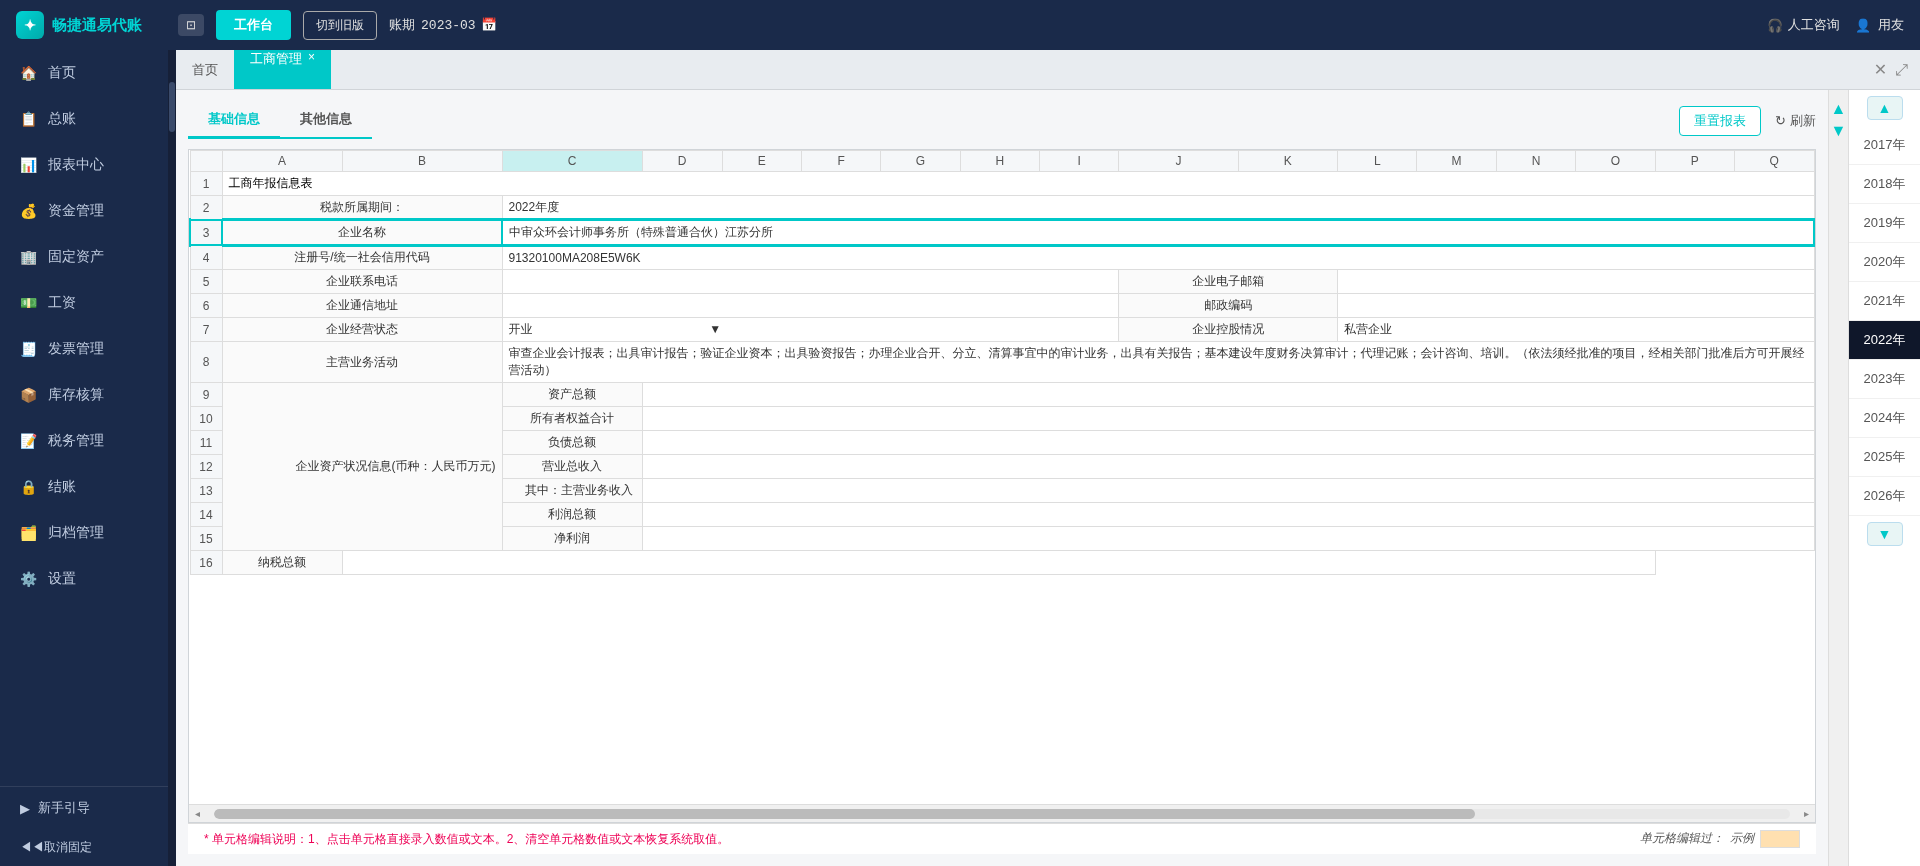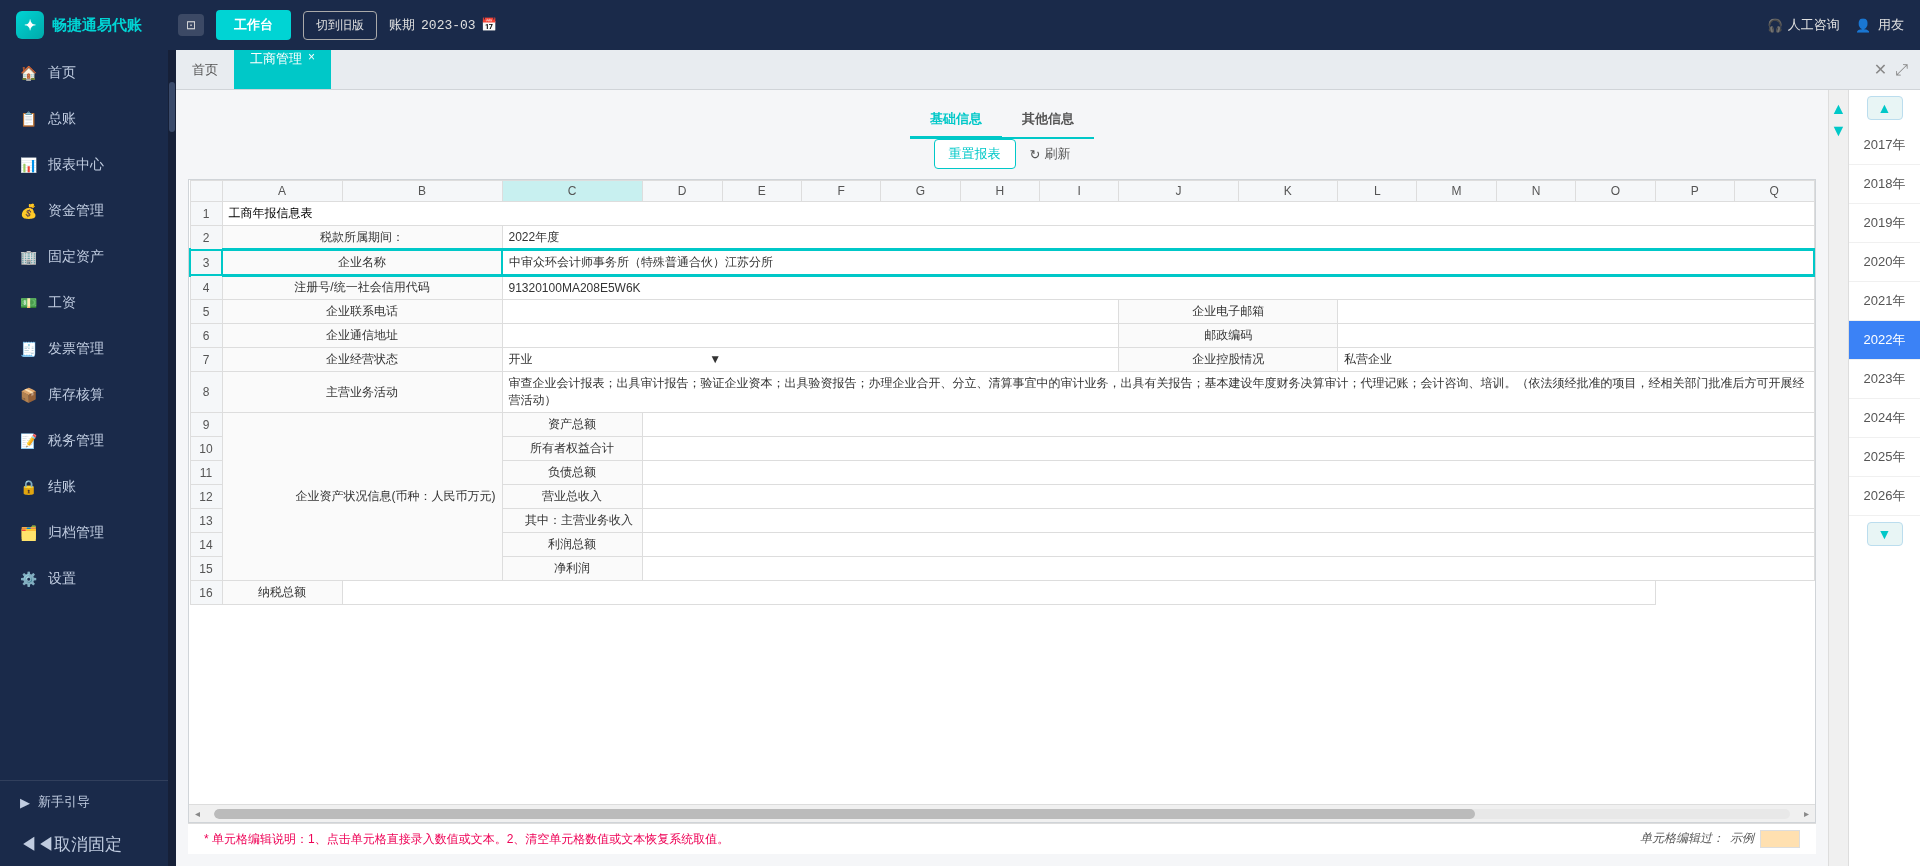"基础信息" .toolbar-row { flex-direction: column -> none }
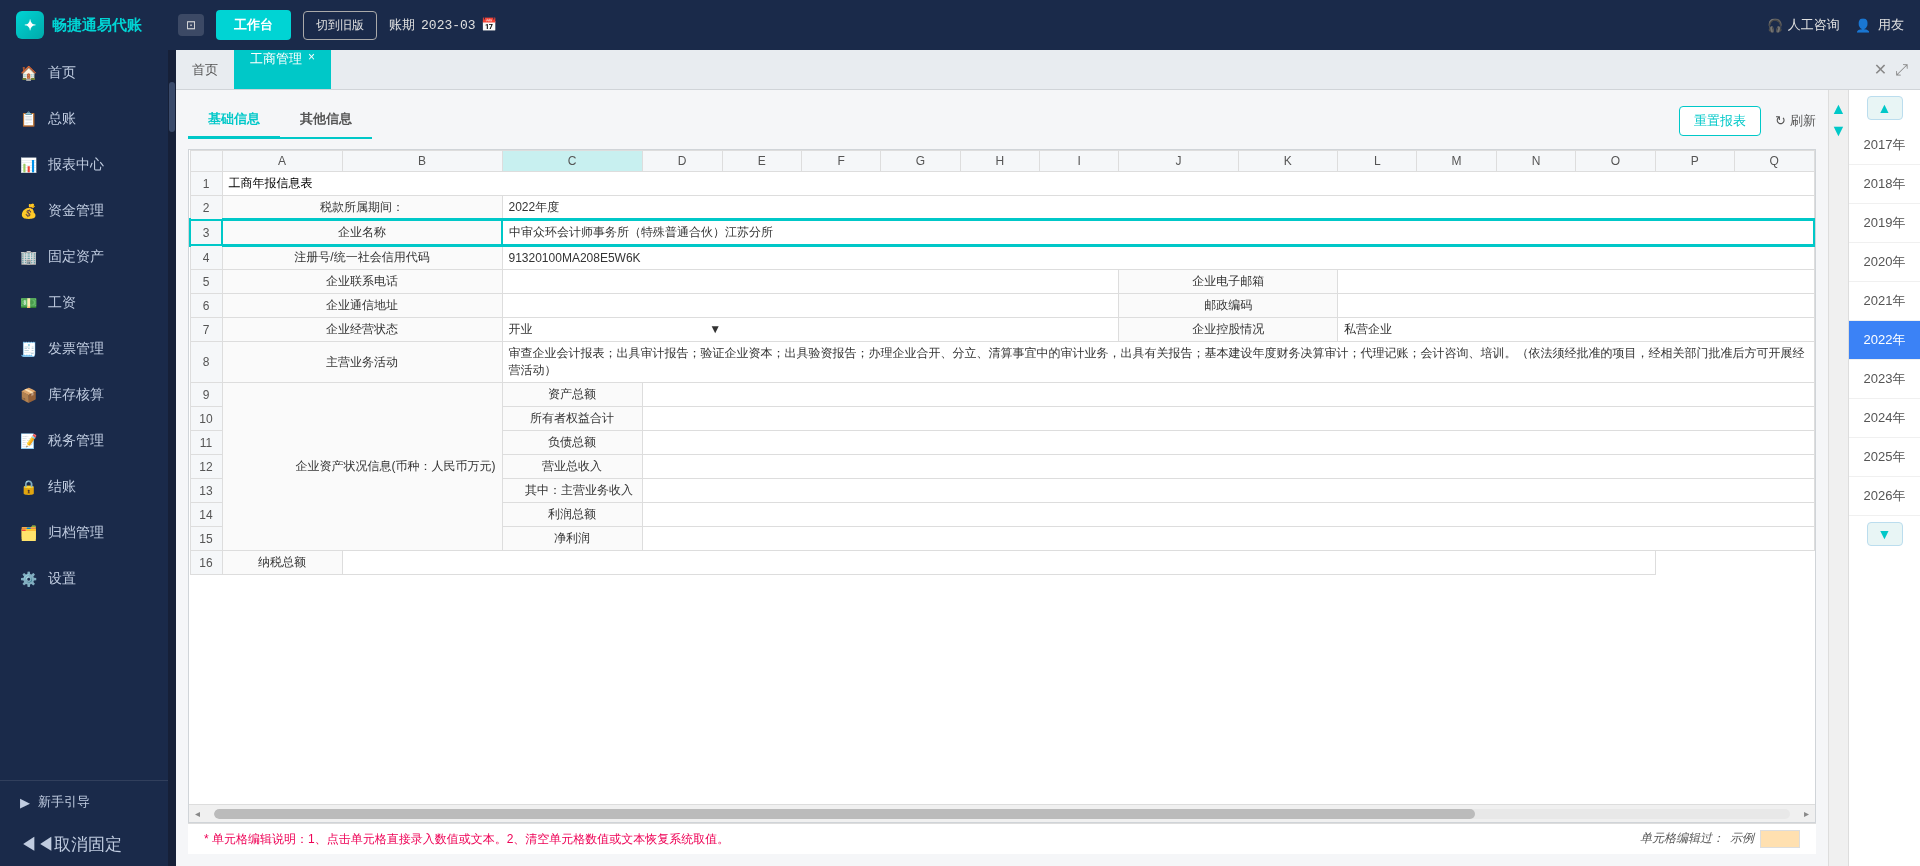"2022年" .year-item.active { background: #3b82f6 -> #0f172a }
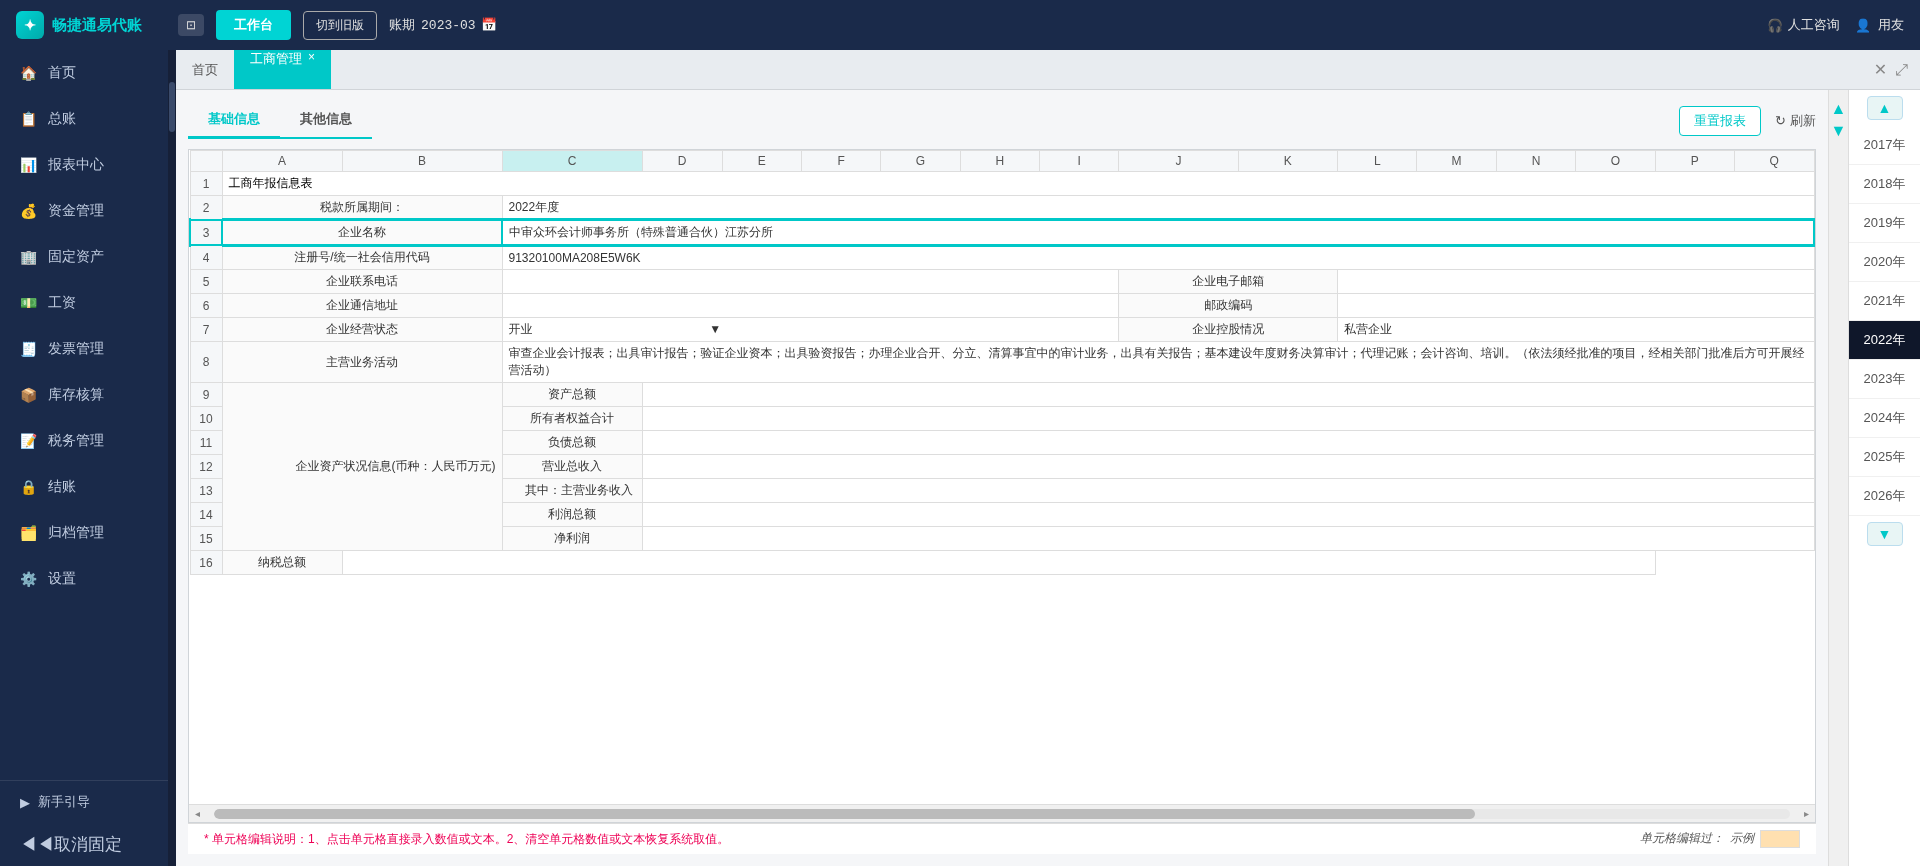"◀◀取消固定" .pin-btn { font-size: 17px -> 12px }
